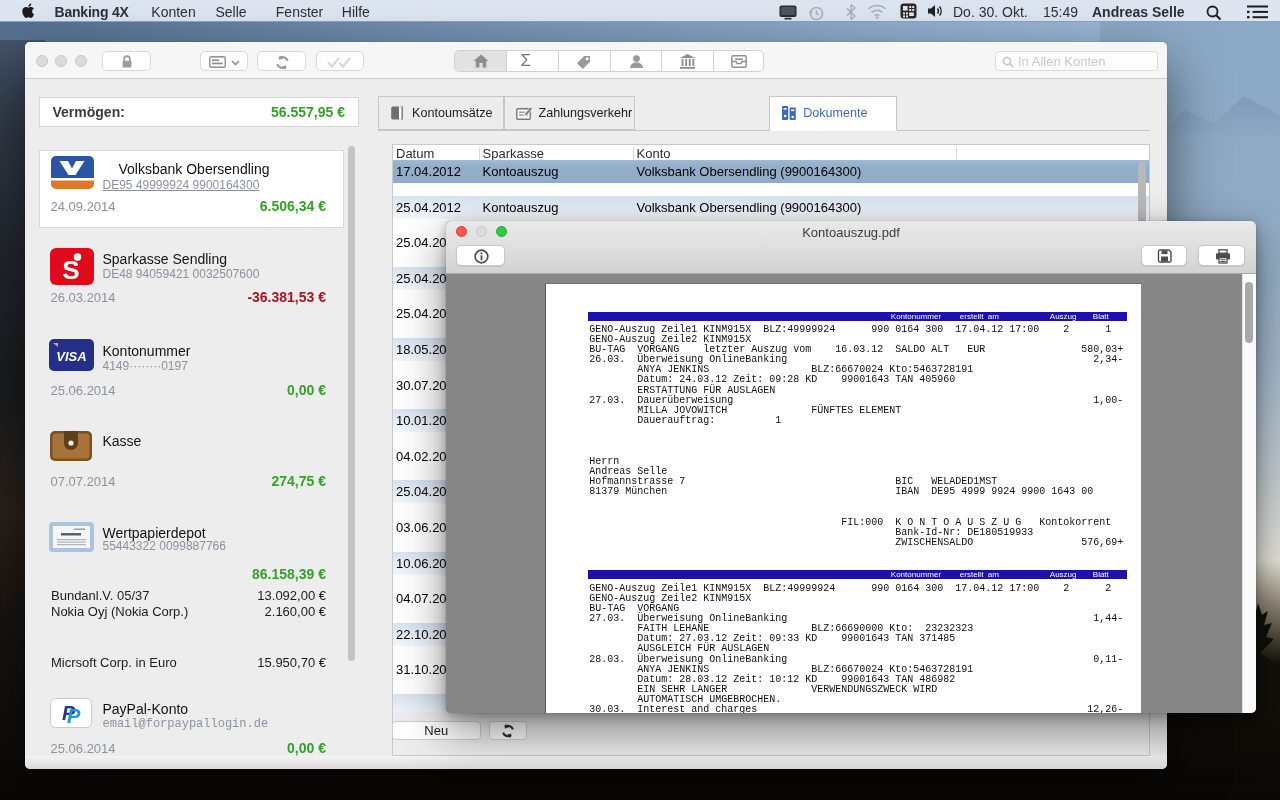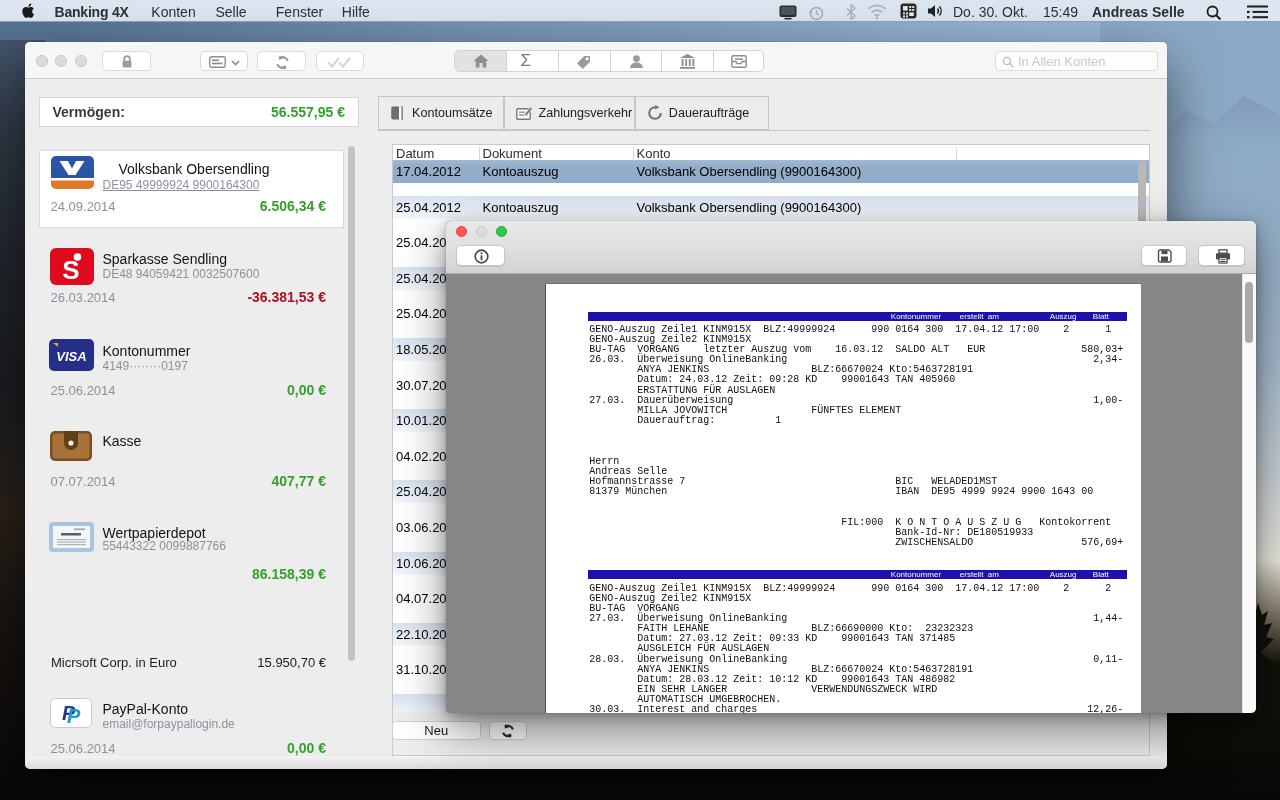"Daueraufträge" div.tab { html: <div> <svg> <path></path> <path></path> </svg> <div>Daueraufträge</div> </div> -> none }
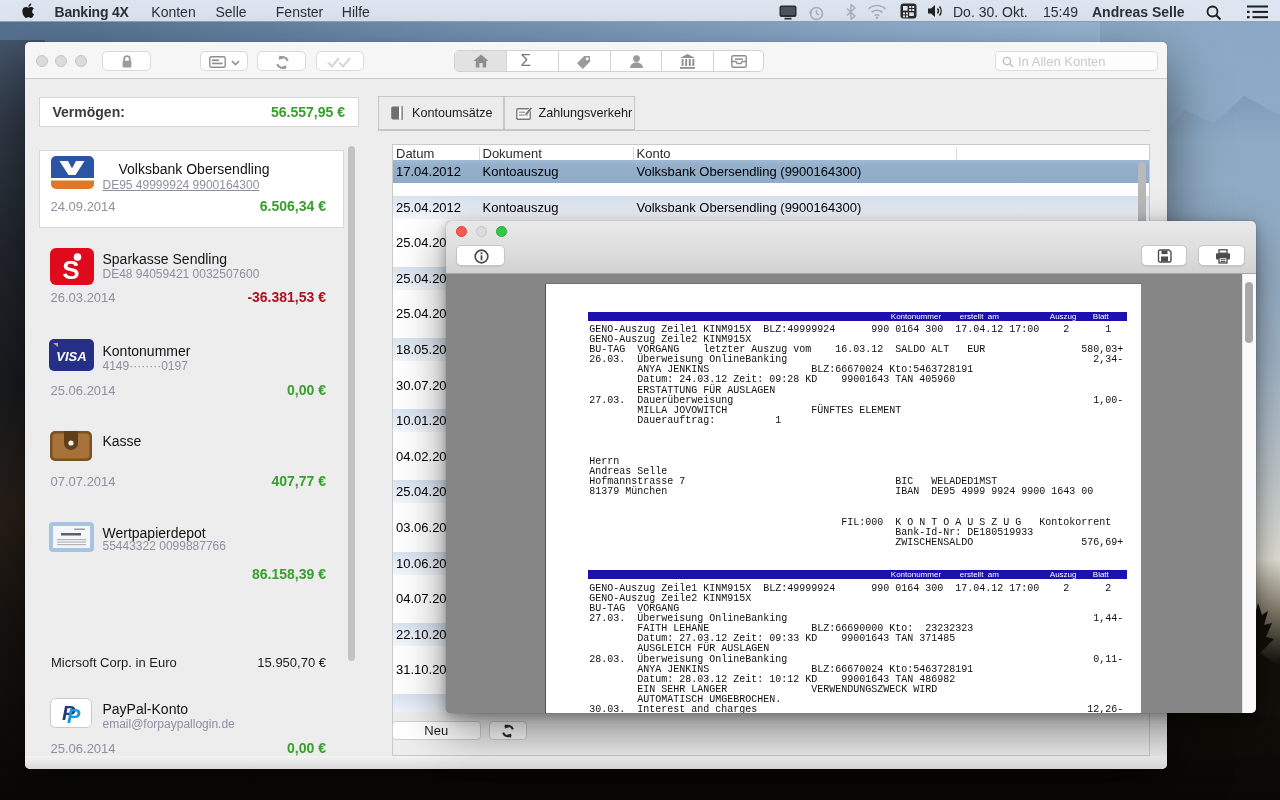"Dokumente" div.tab { html: none -> <div> <svg> <rect></rect> <rect></rect> <rect></rect> <rect></rect> <circle></circle> <circle></circle> </svg> <div>Dokumente</div> </div> }
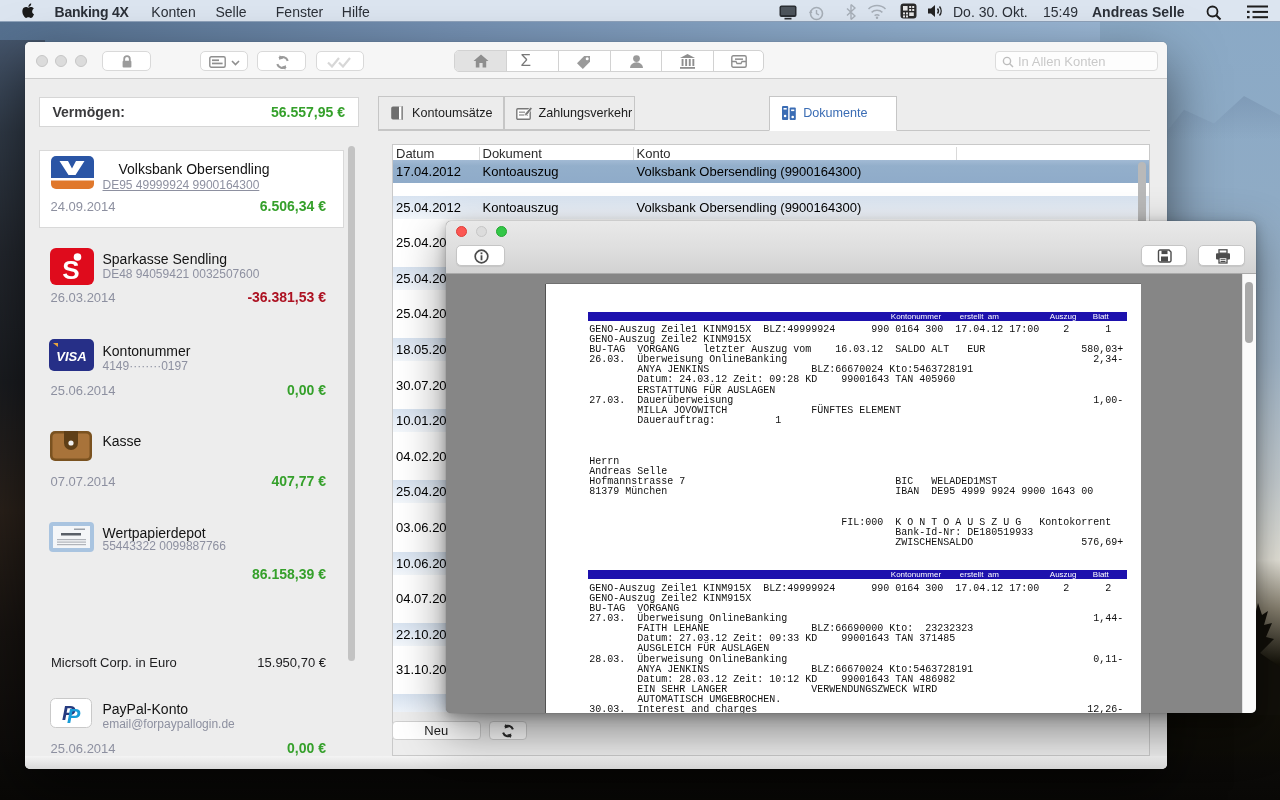"Dokument" div.hdrtxt { text: Dokument -> Sparkasse }
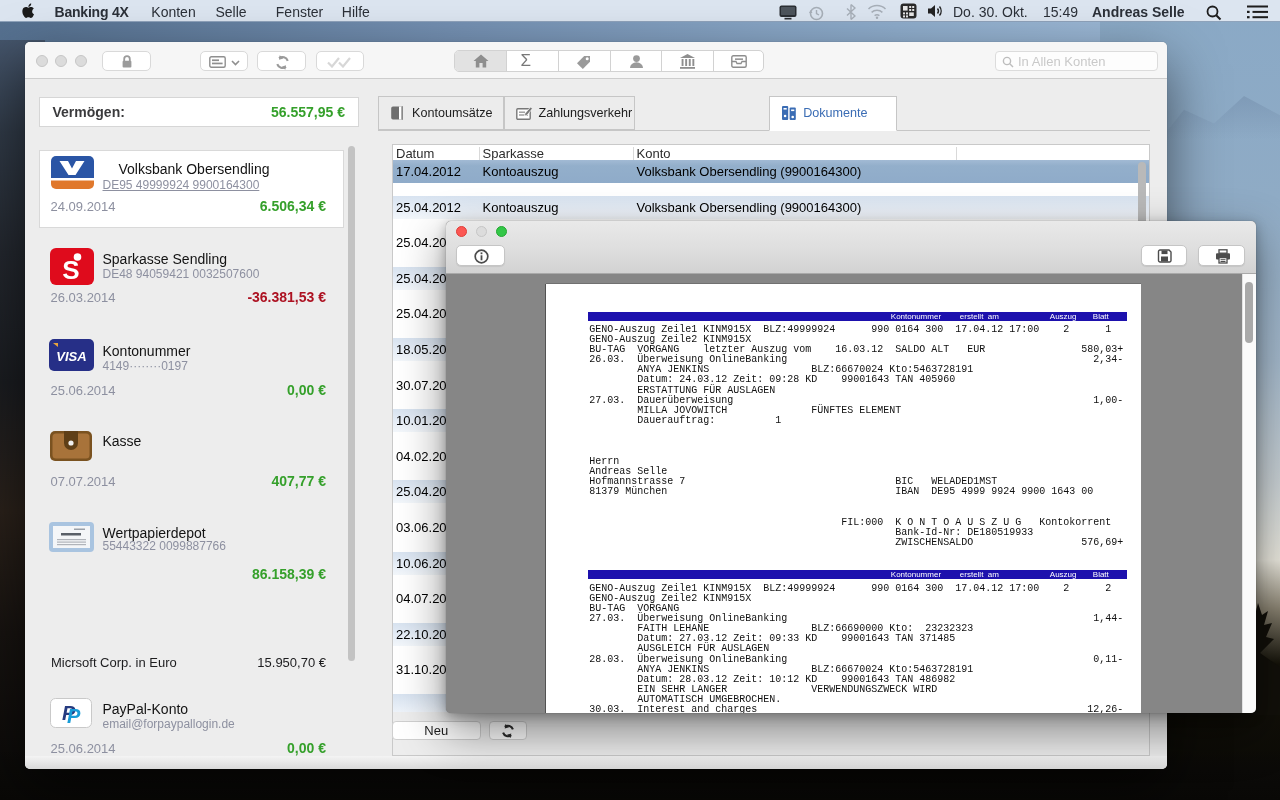"Kontoauszug.pdf" div.abs { html: none -> <div>Kontoauszug.pdf</div> }
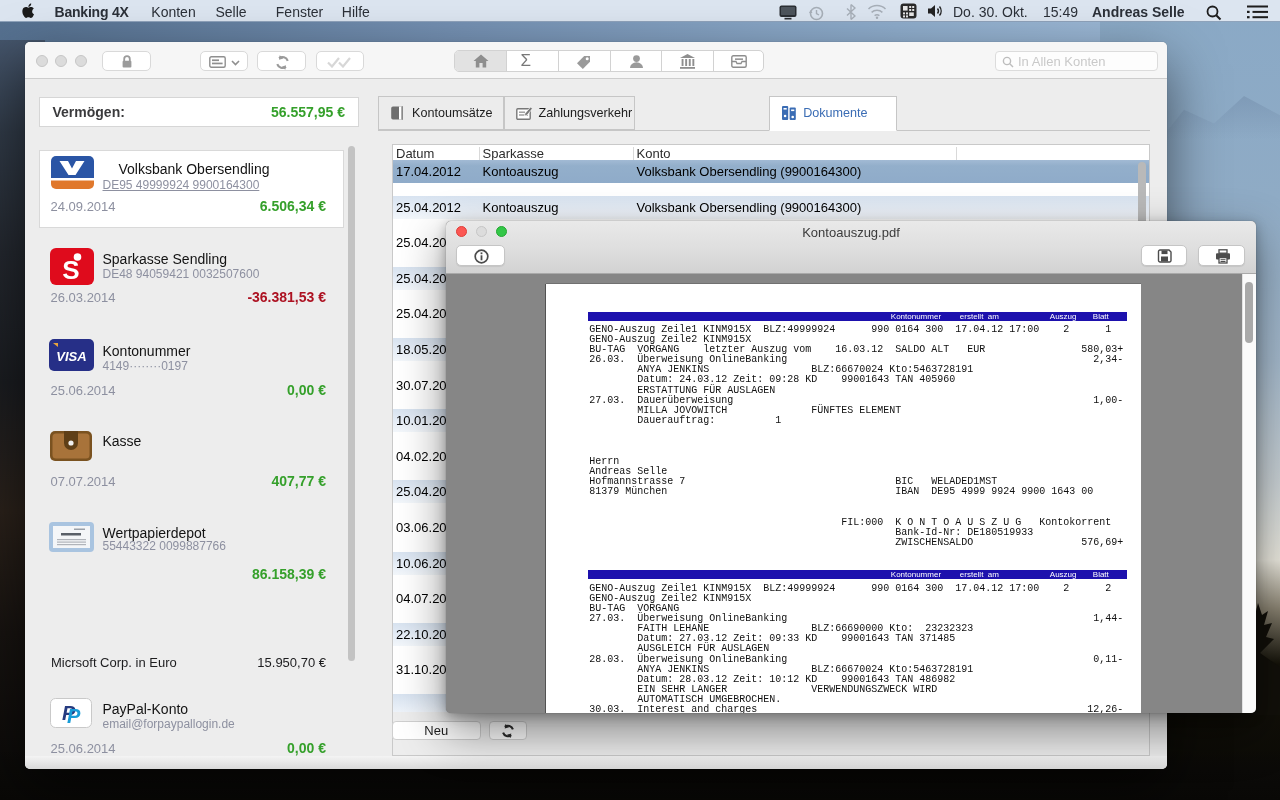"407,77 €" div.amt { text: 407,77 -> 274,75 }
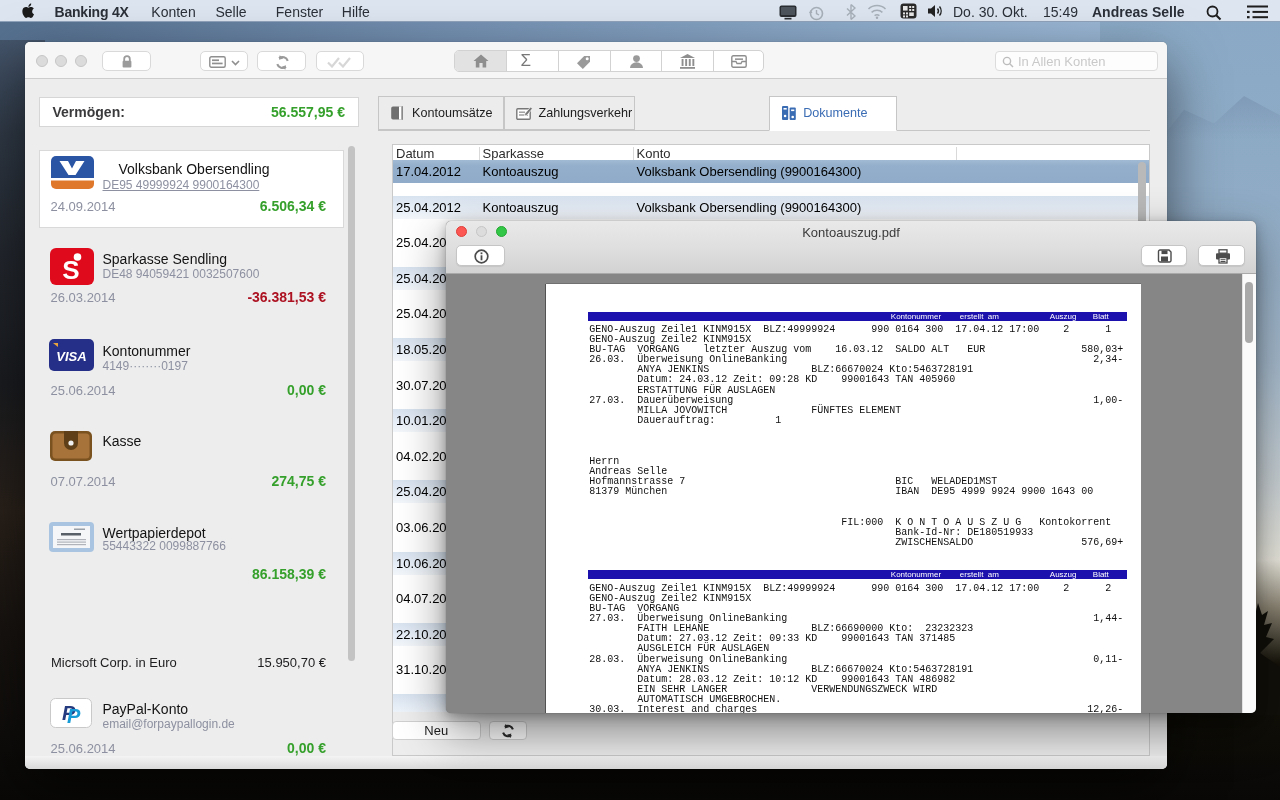"Bundanl.V. 05/37" div.stock { html: none -> <div>Bundanl.V. 05/37<b>13.092,00 €</b></div> }
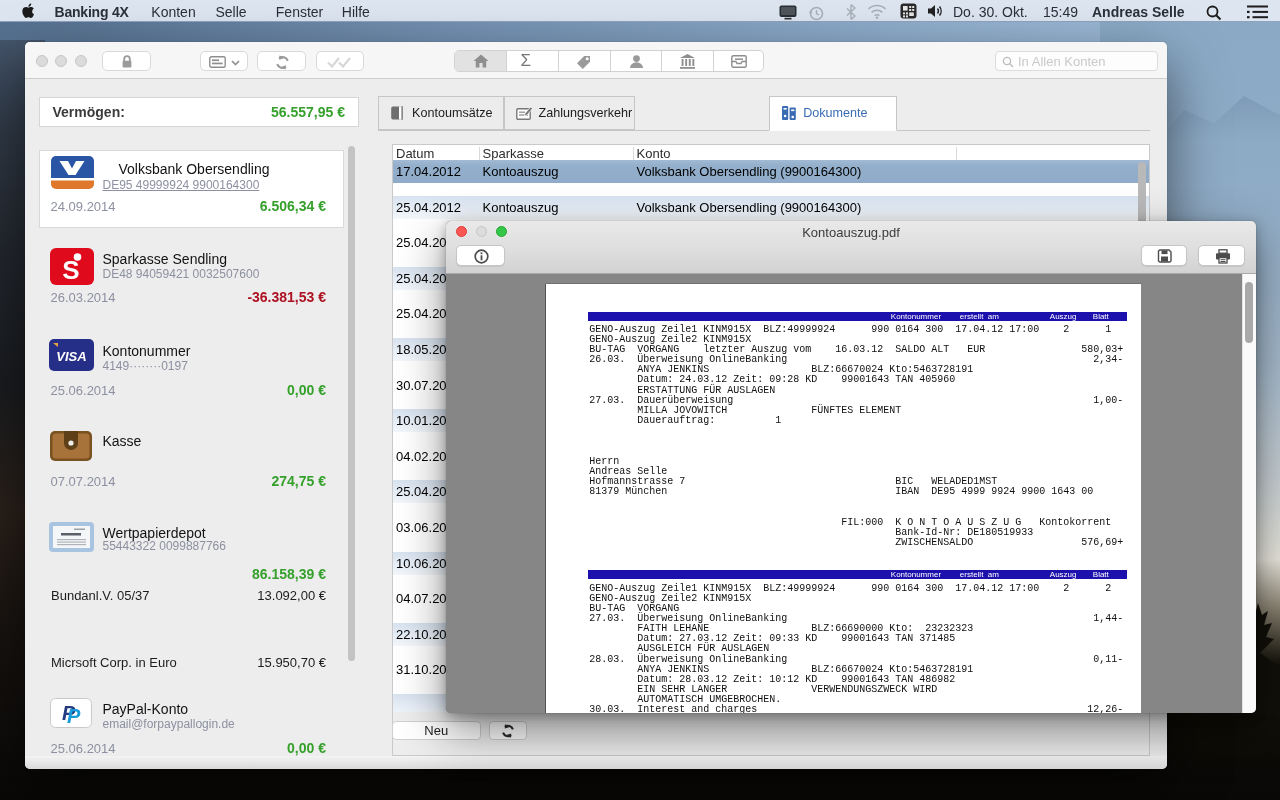"Nokia Oyj (Nokia Corp.)" div.stock { html: none -> <div>Nokia Oyj (Nokia Corp.)<b>2.160,00 €</b></div> }
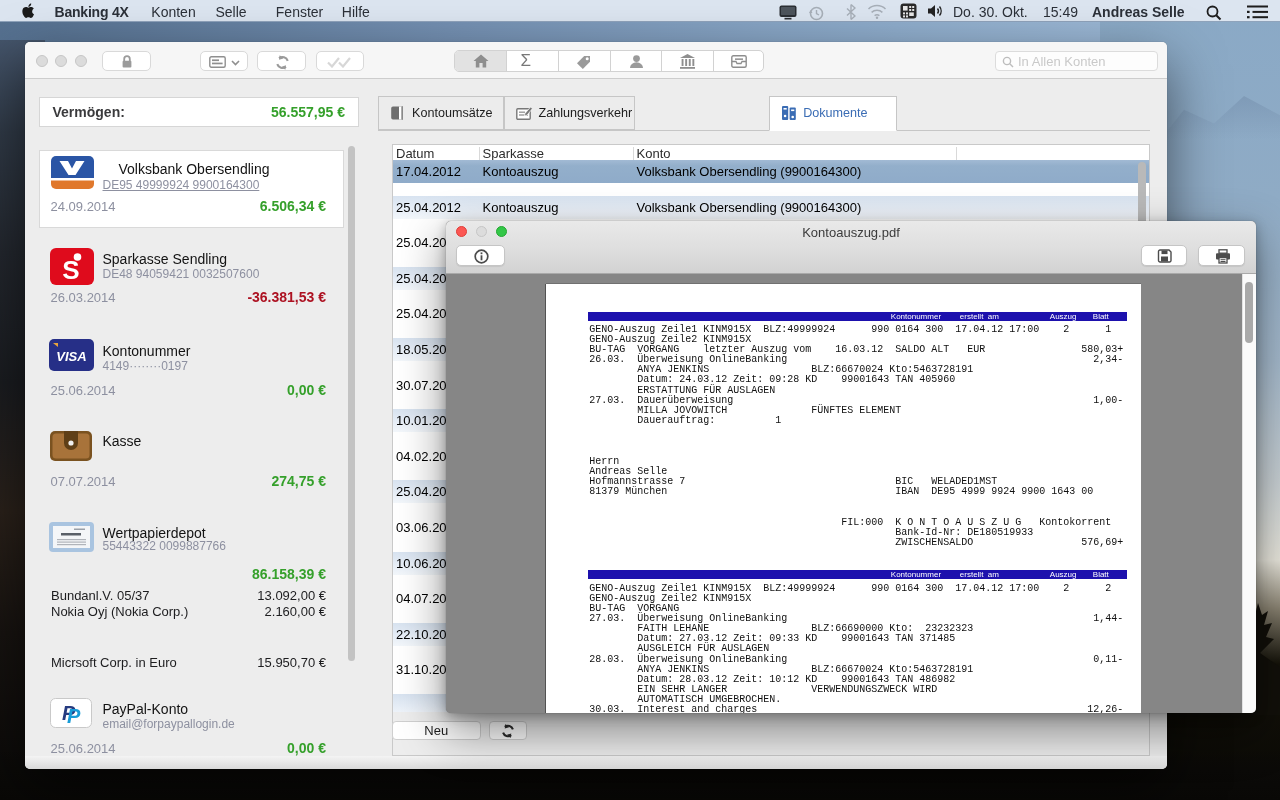"email@forpaypallogin.de" div.acct-sub { font-family: none -> Liberation Mono, monospace }
